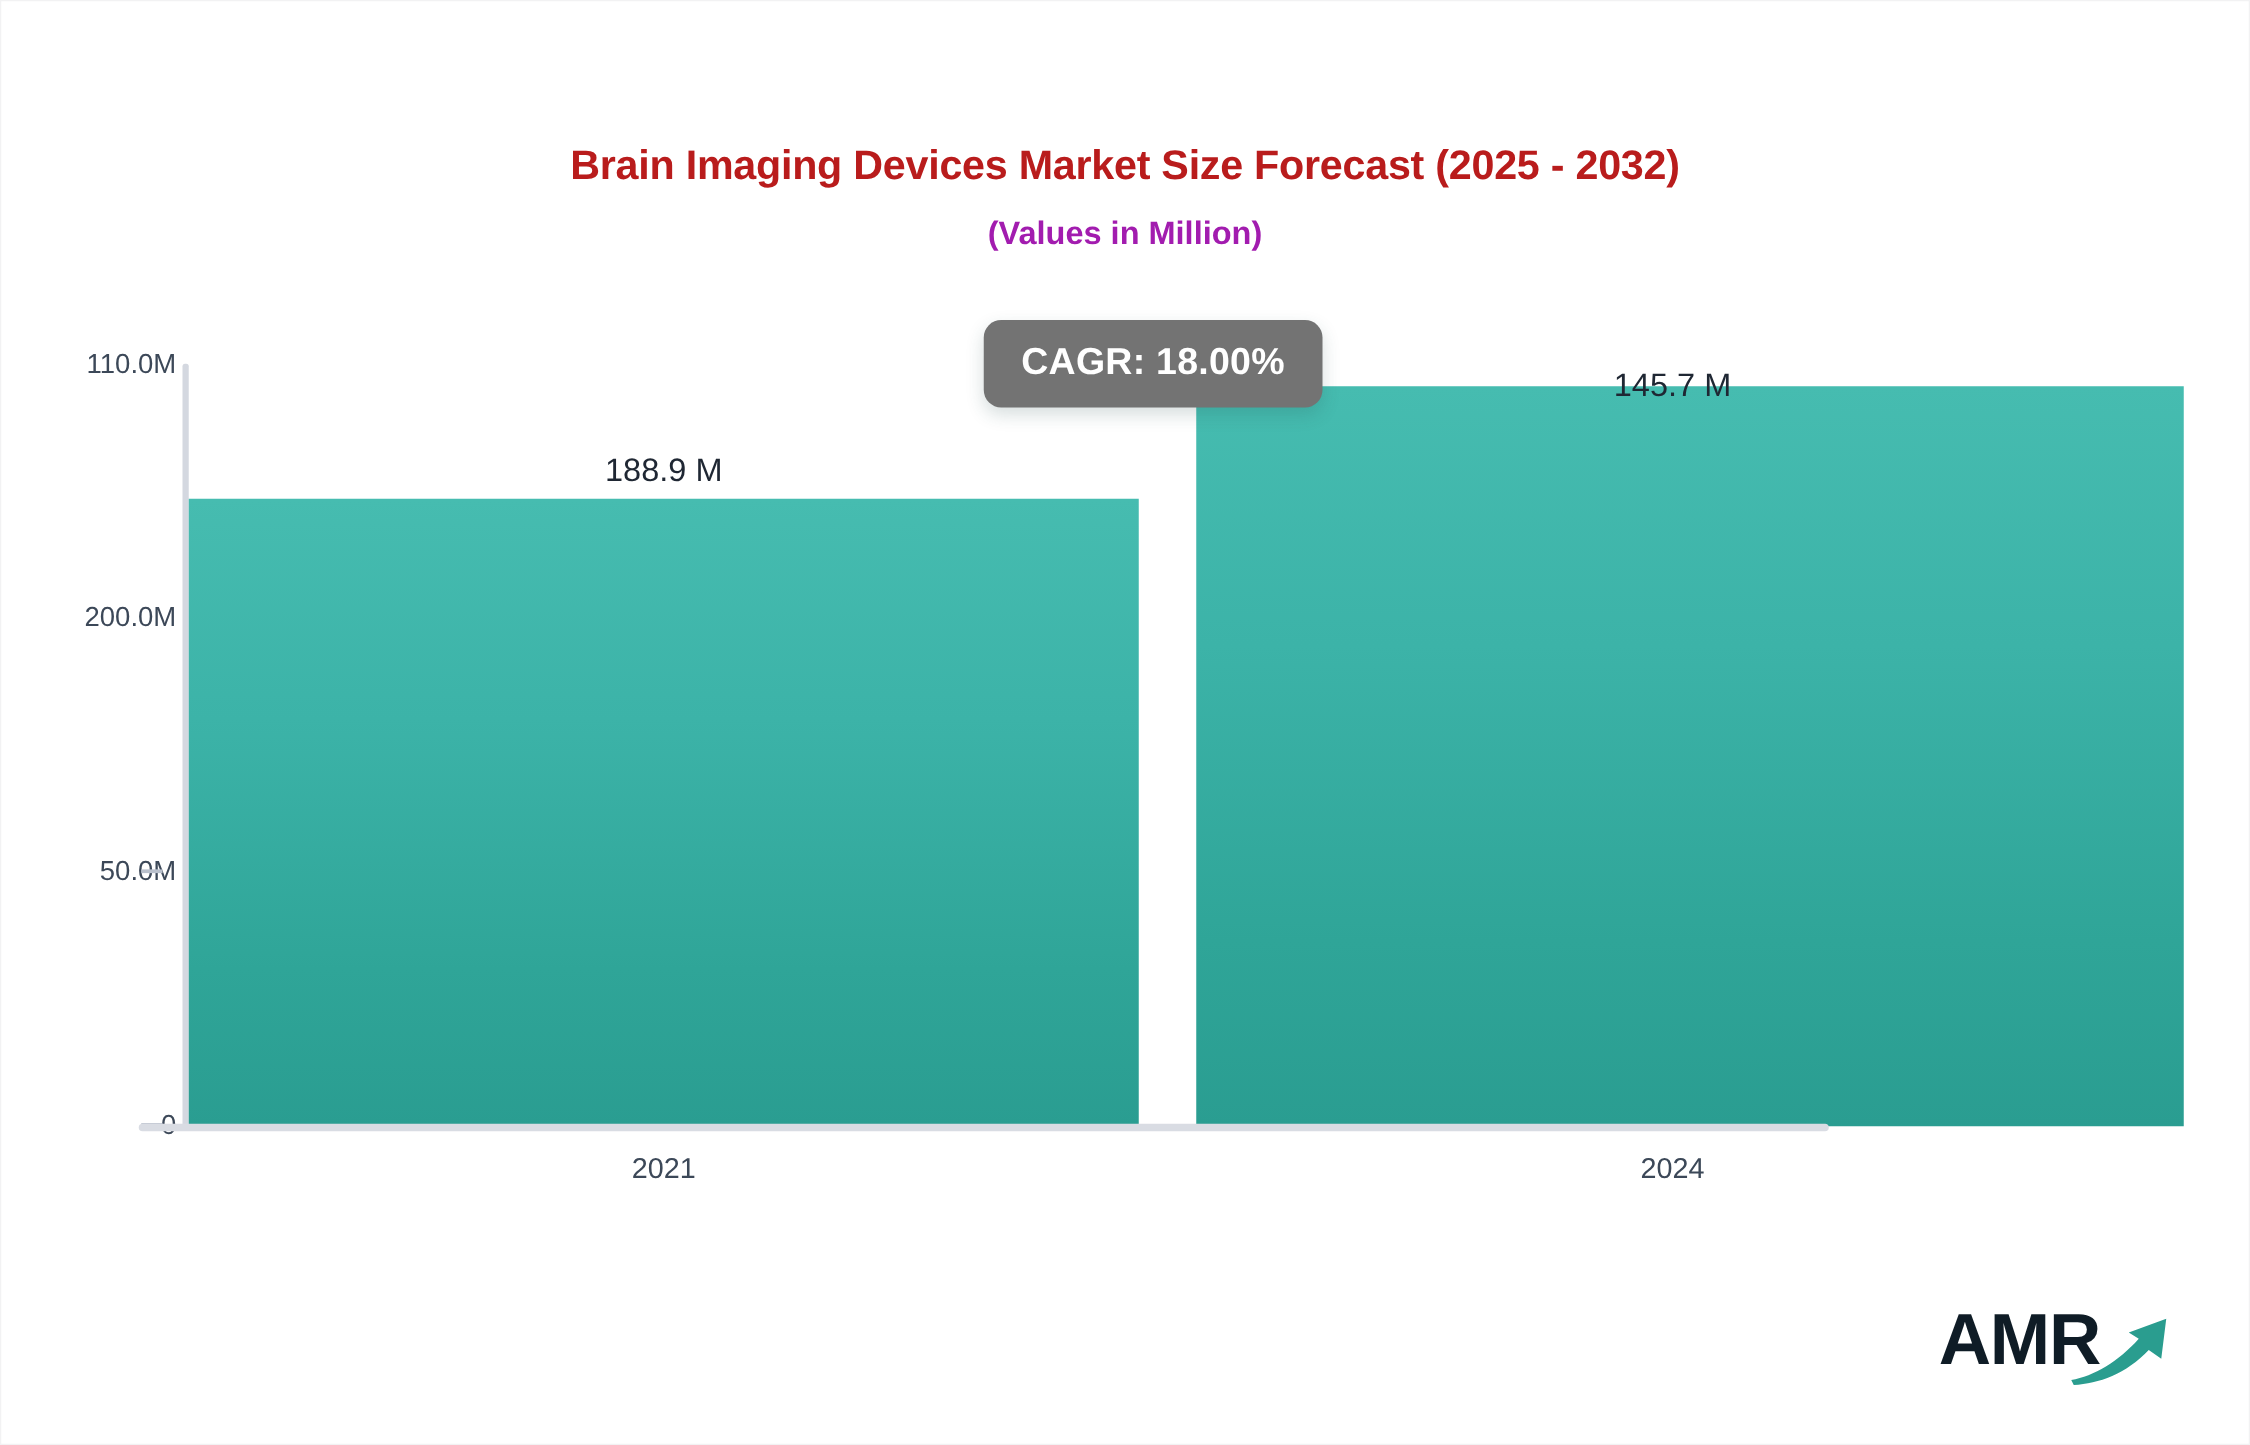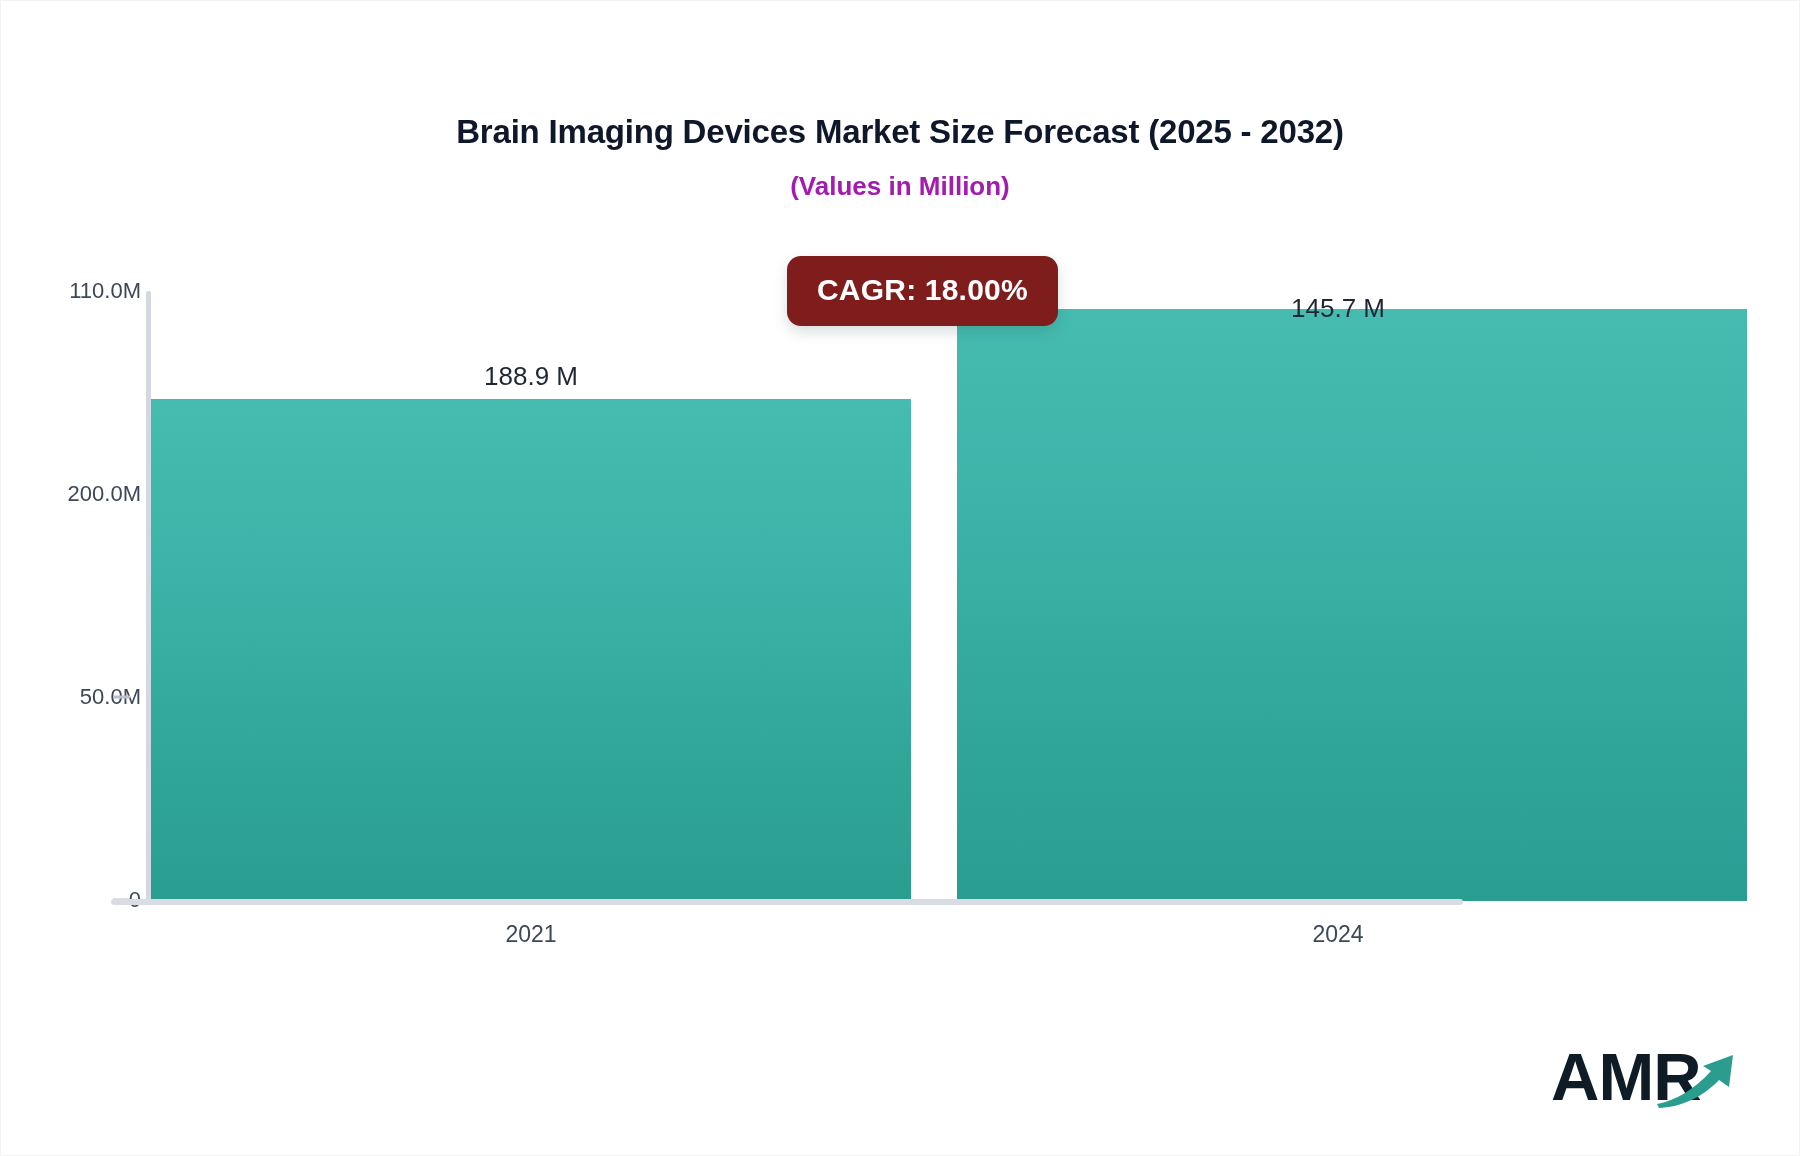"Brain Imaging Devices Market Size" .chart-title { color: #0f172a -> #b91c1c }
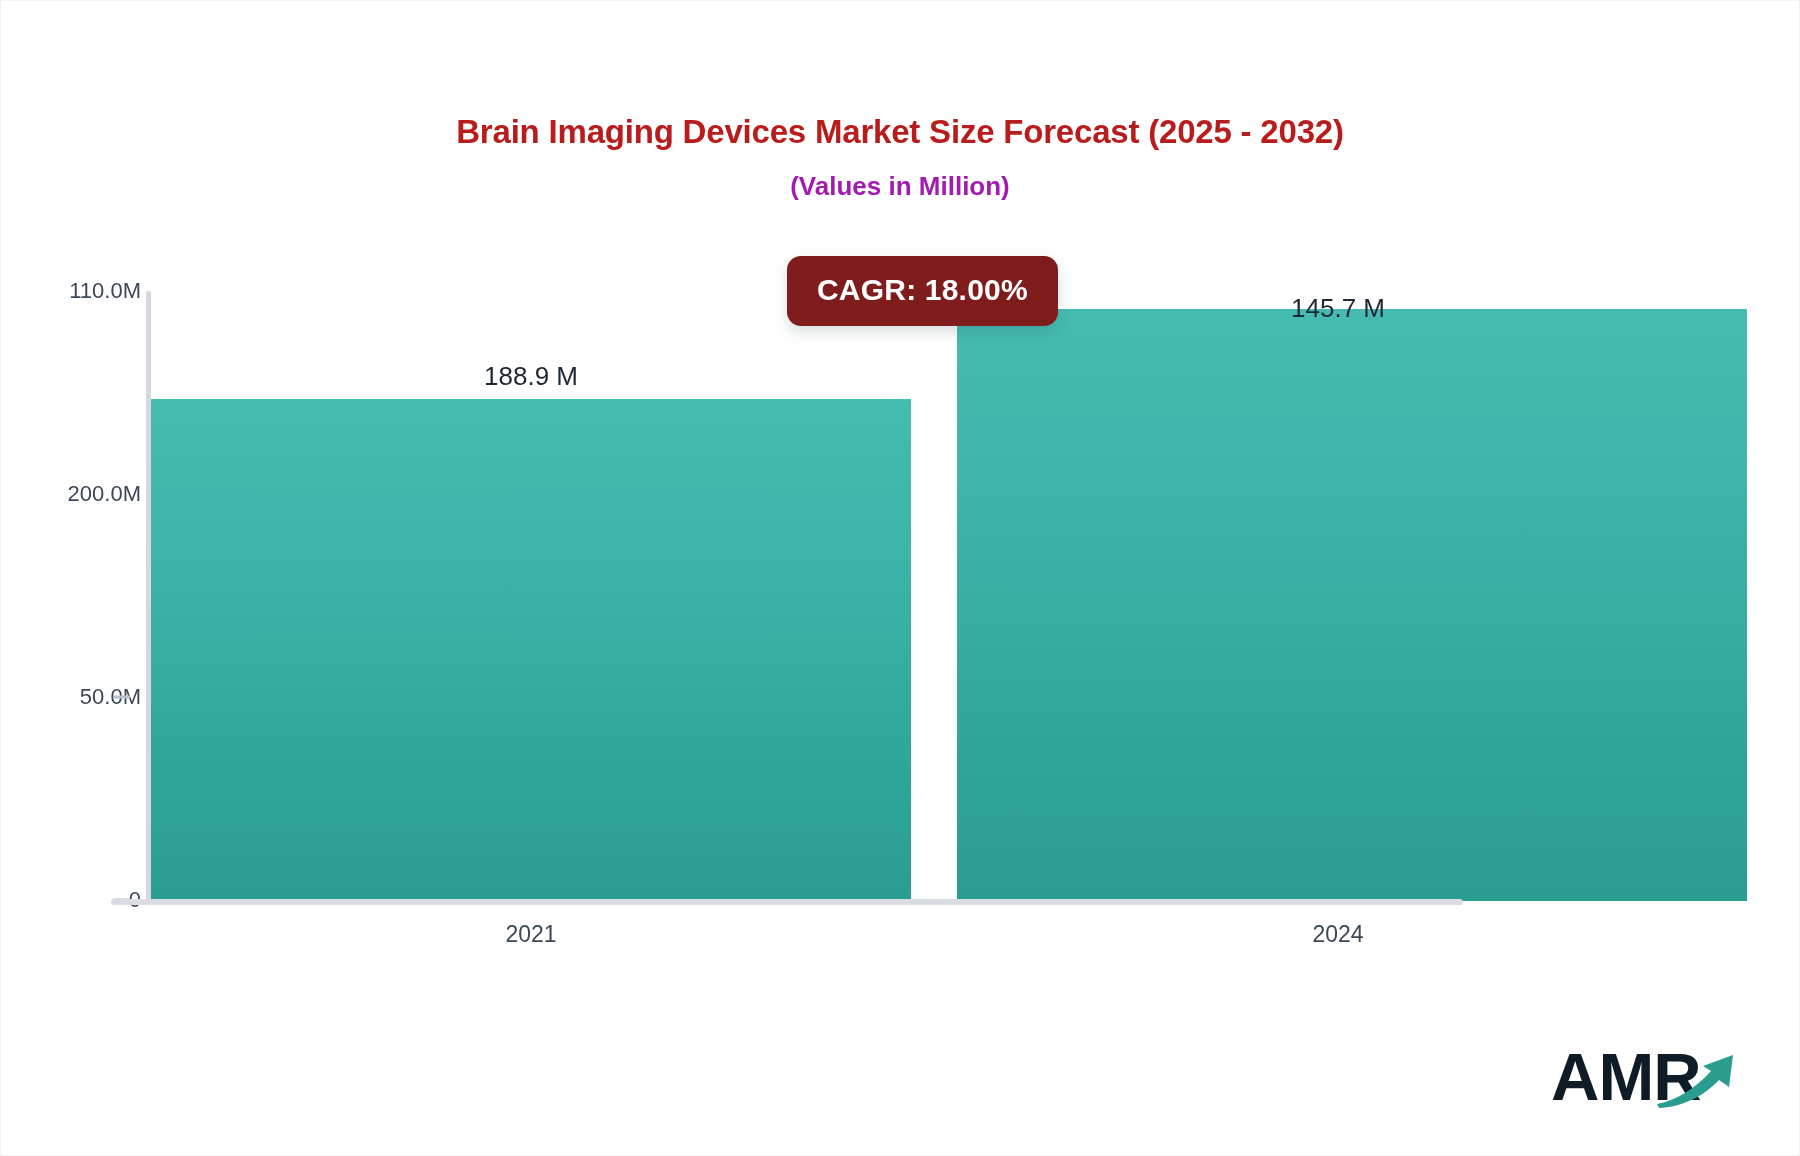"CAGR: 18.00%" .cagr-badge { background: #7f1d1d -> #737373 }
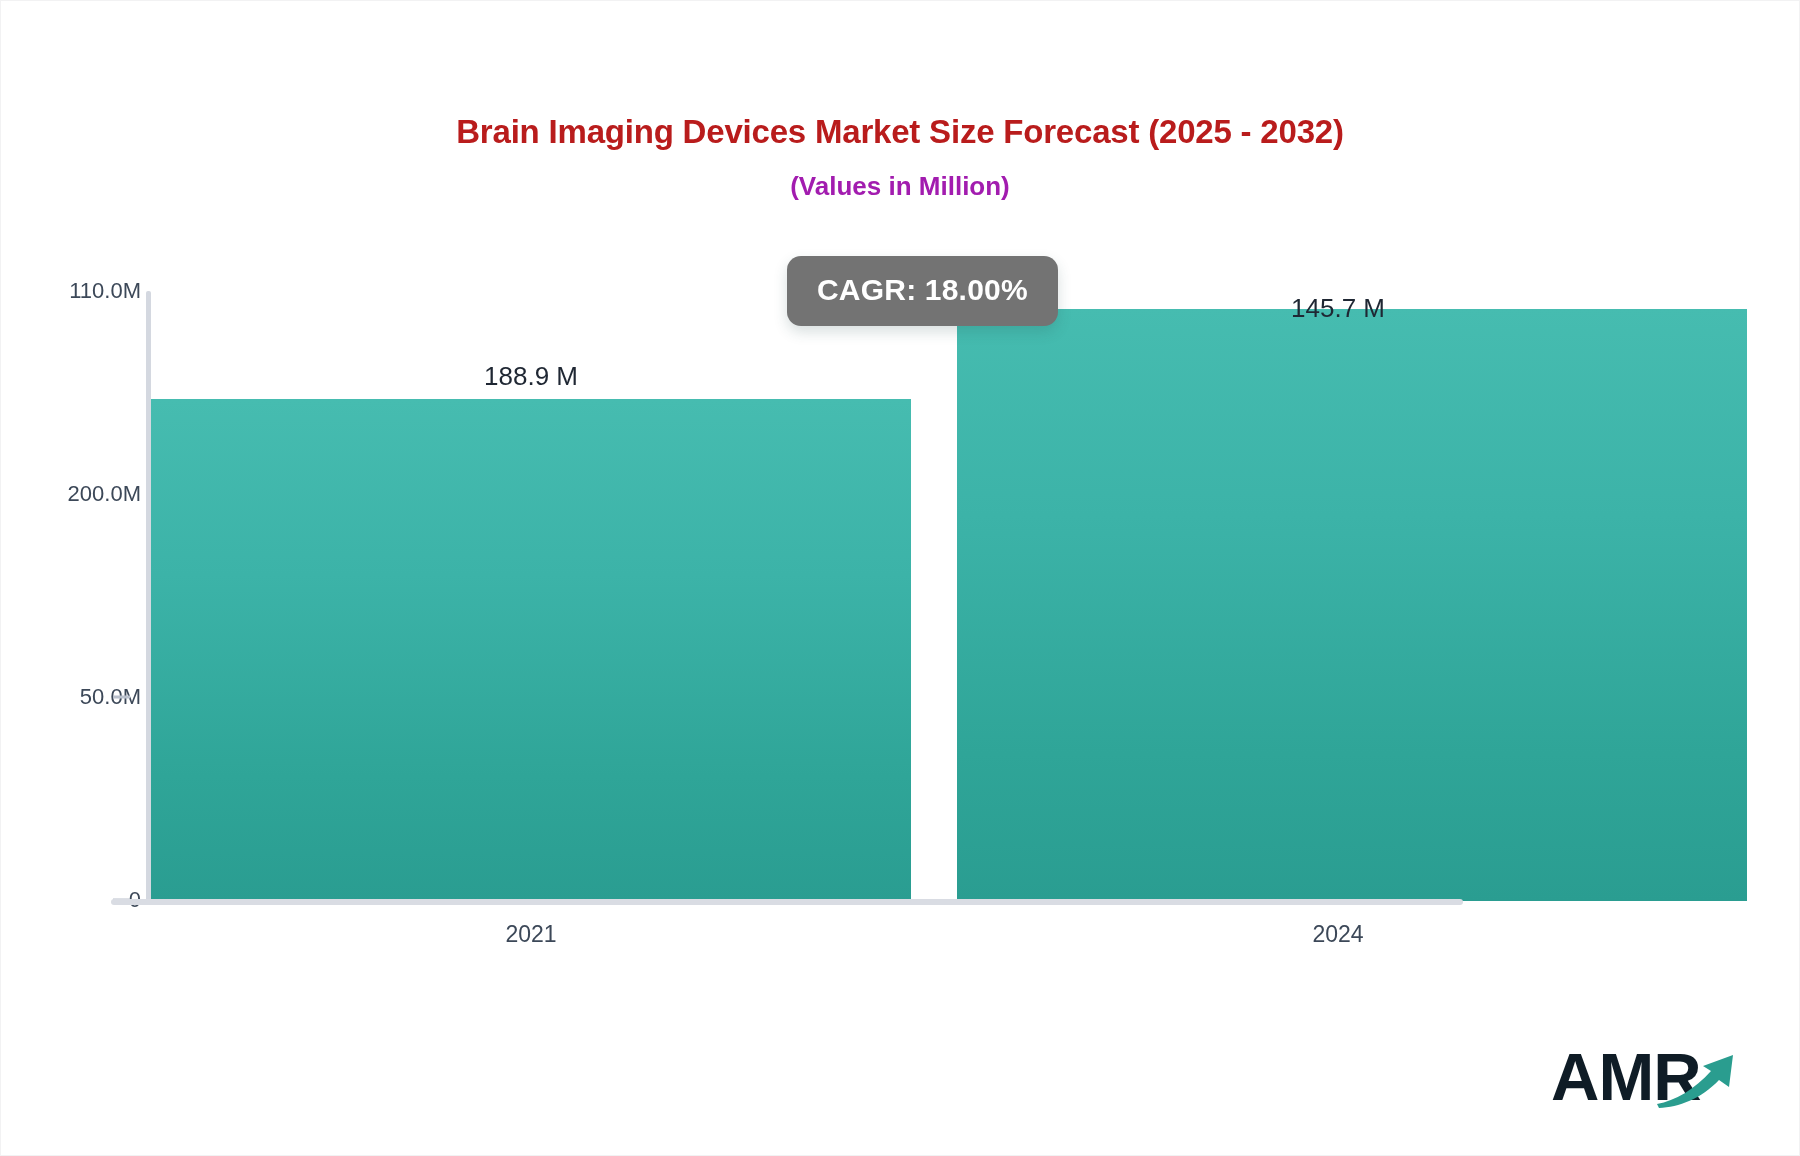"AMR" .amr-text { font-size: 67px -> 58px }
